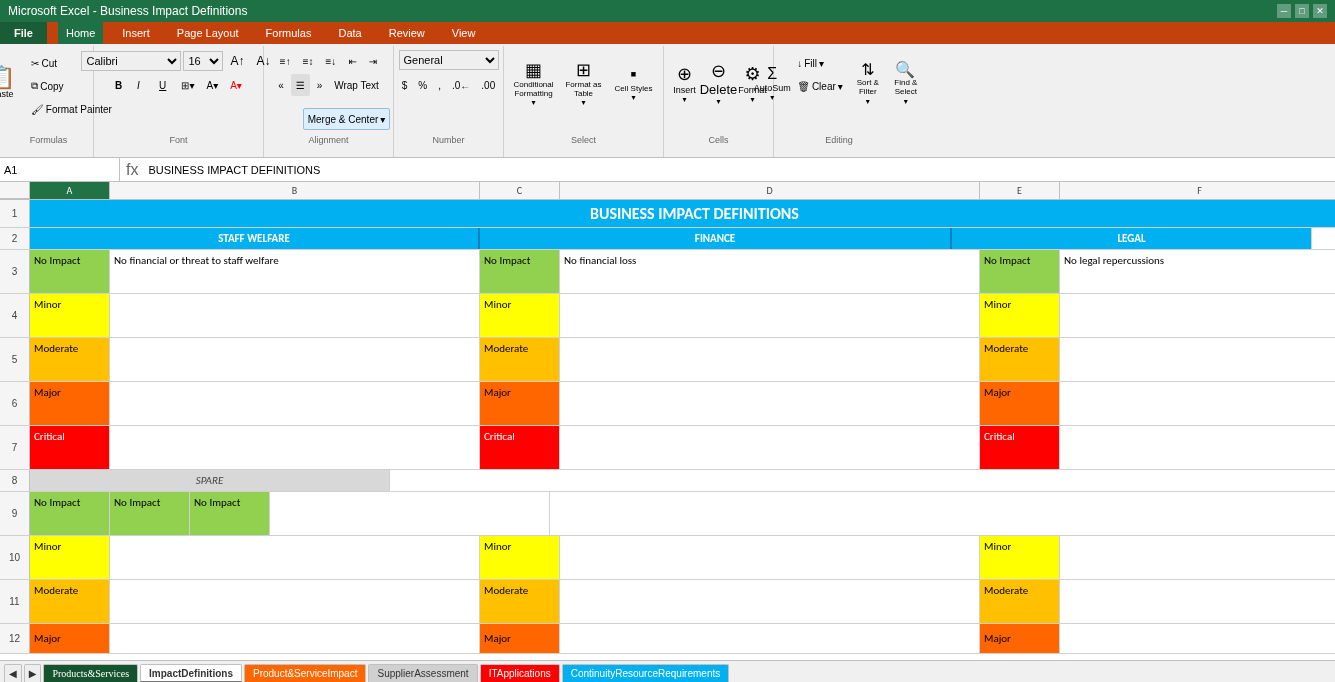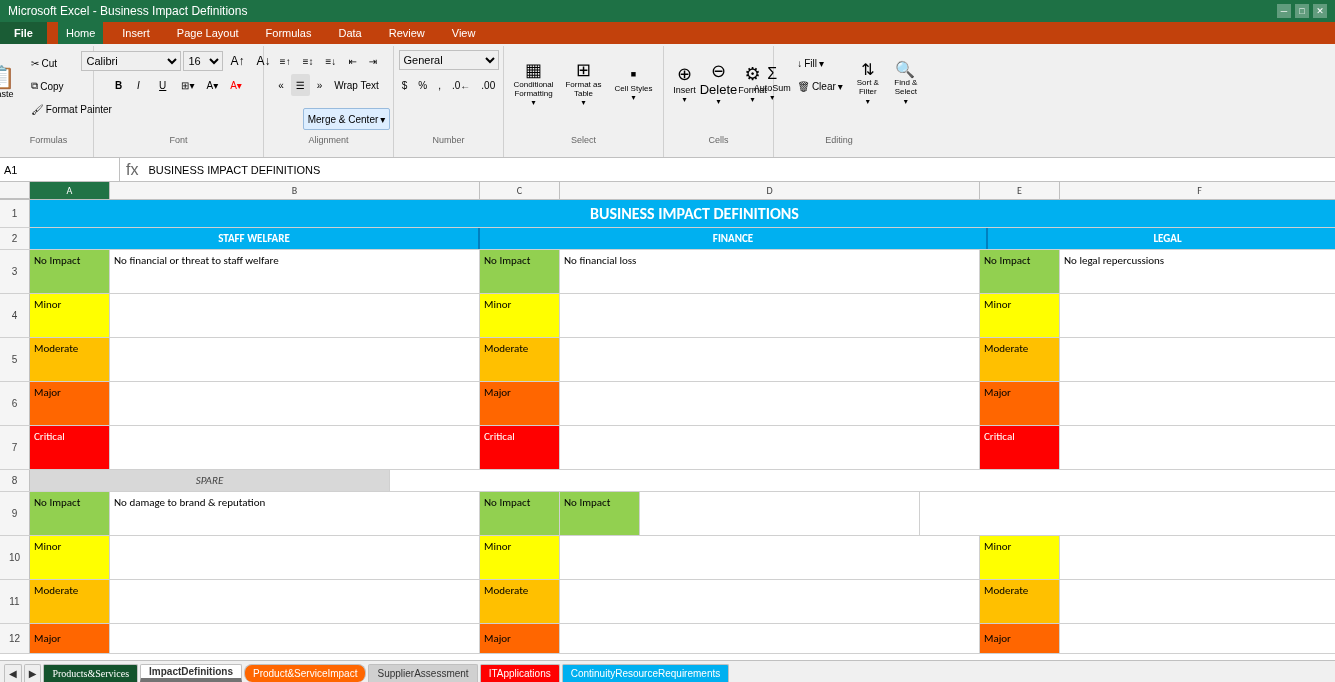"FINANCE" div.cell { width: 508px -> 472px }
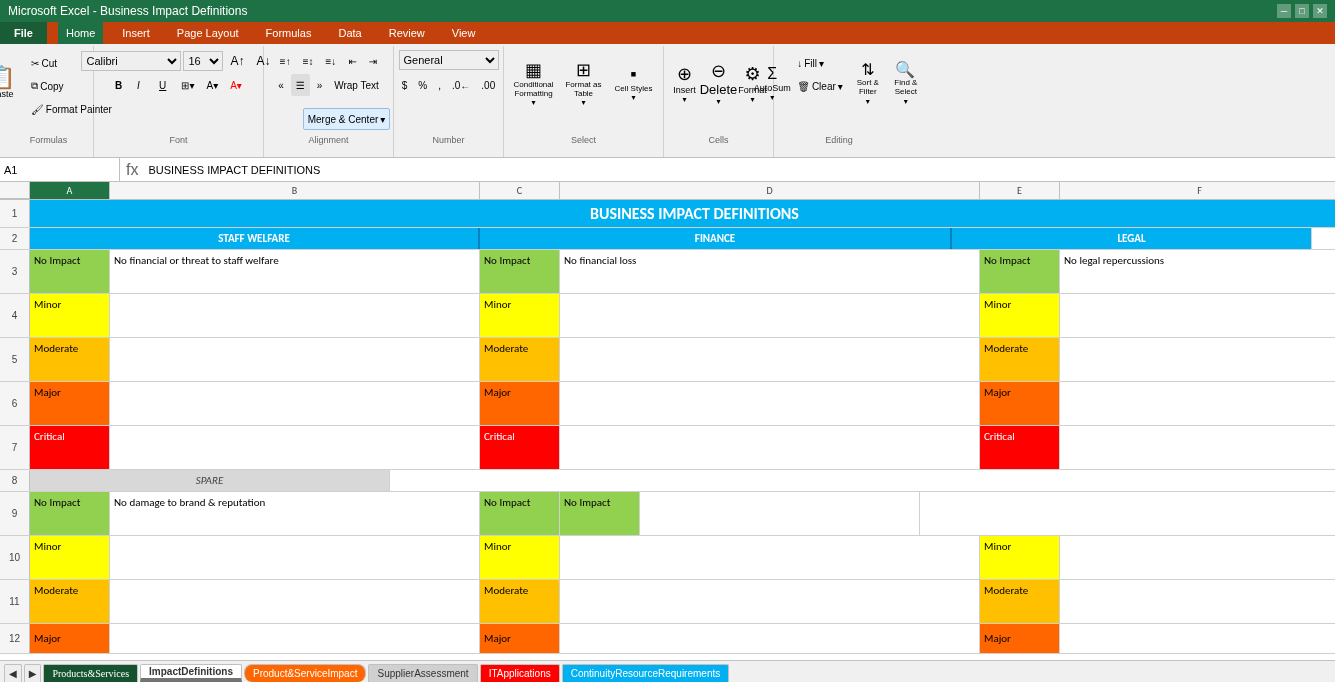"No damage to brand &" div.cell { html: <div>No damage to brand &amp; reputation</div> -> none }
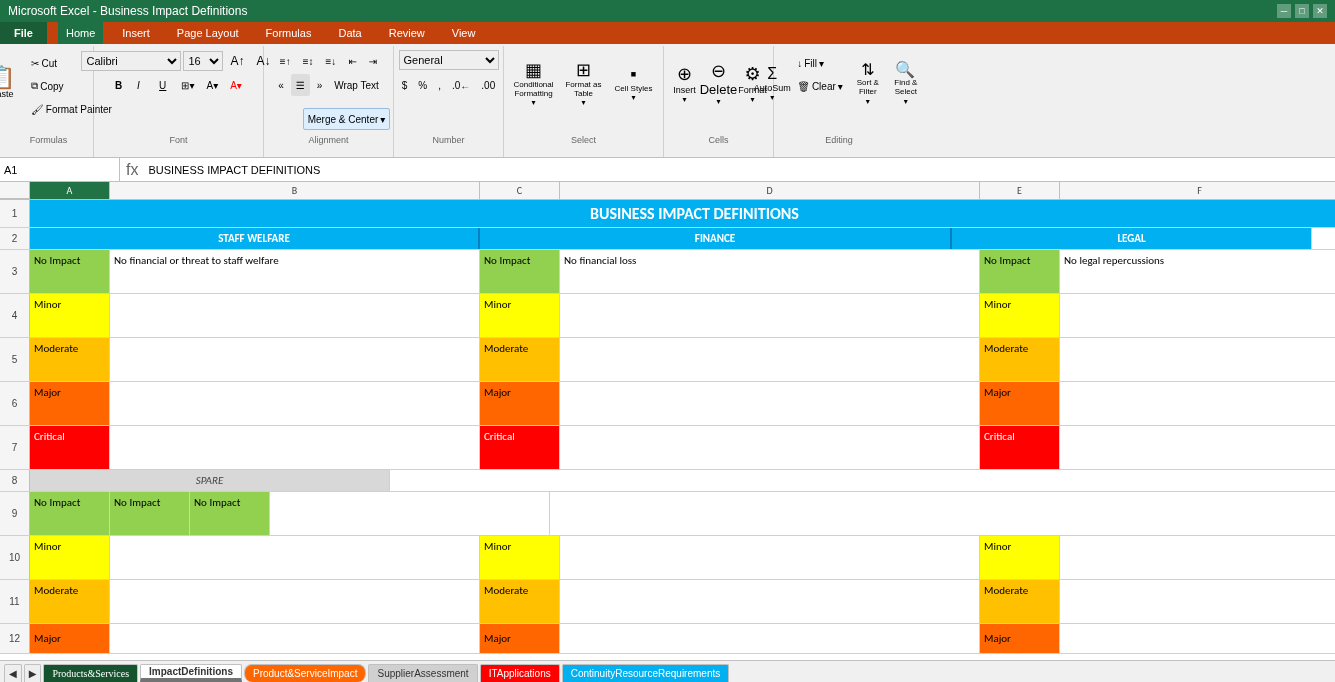"ImpactDefinitions" .sheet-tab.active { border-bottom: 4px solid #737373 -> 1px solid #737373 }
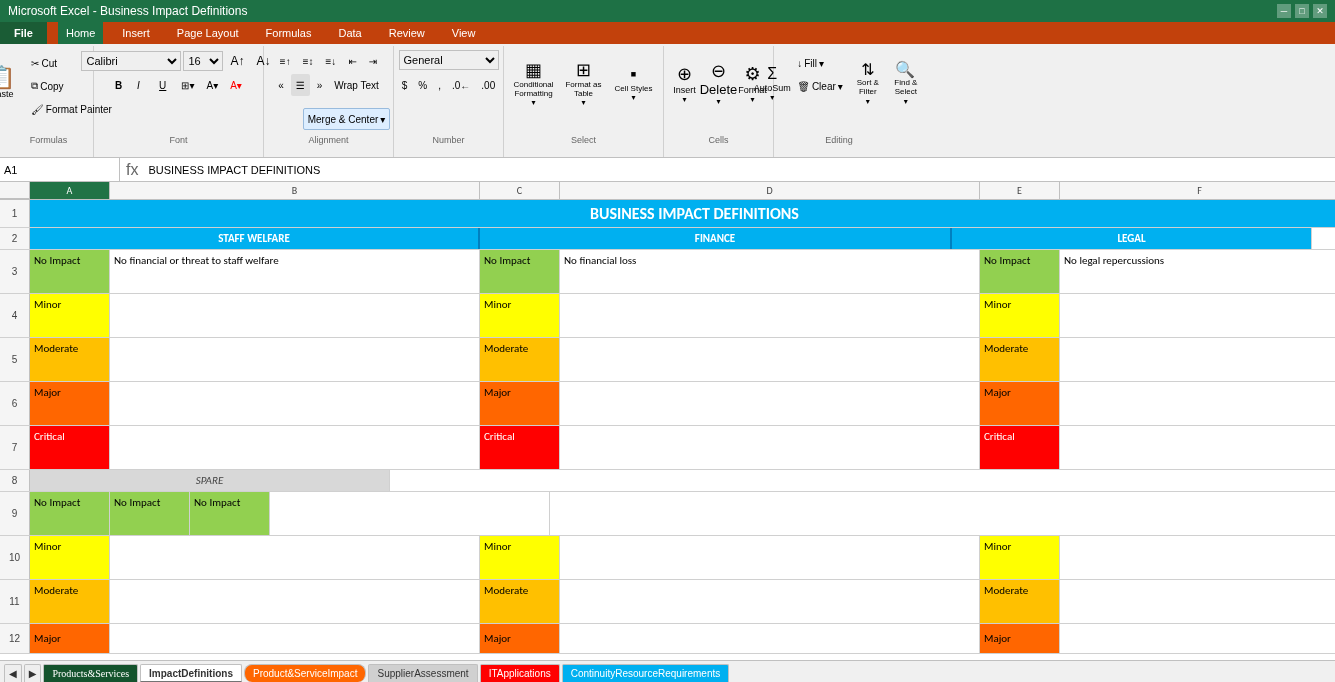"Product&ServiceImpact" .sheet-tab.orange { border-radius: 8px -> none }
